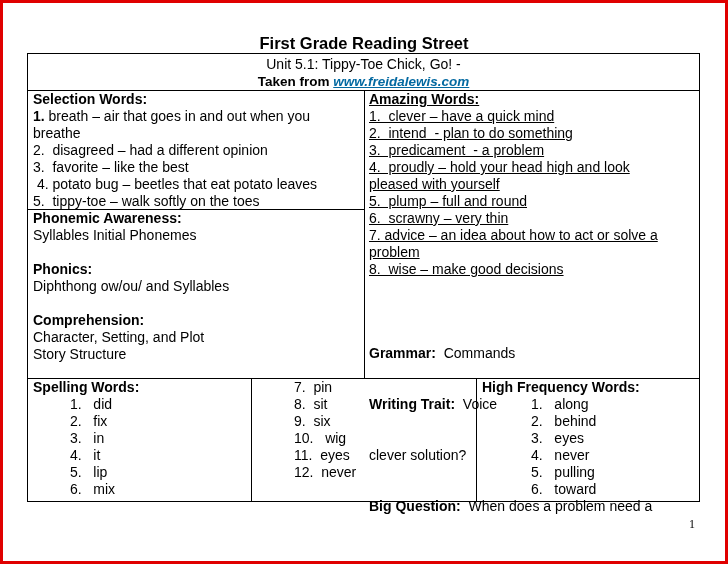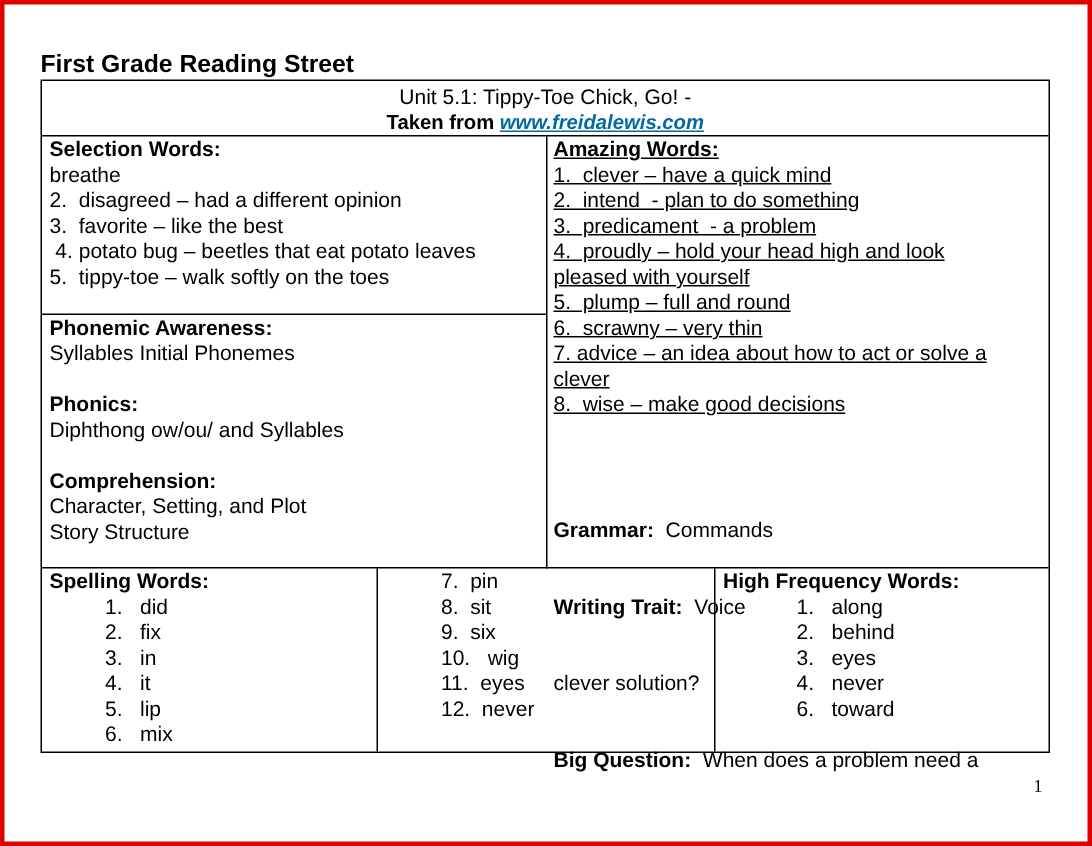"First Grade Reading Street" .doc-title { text-align: left -> center }
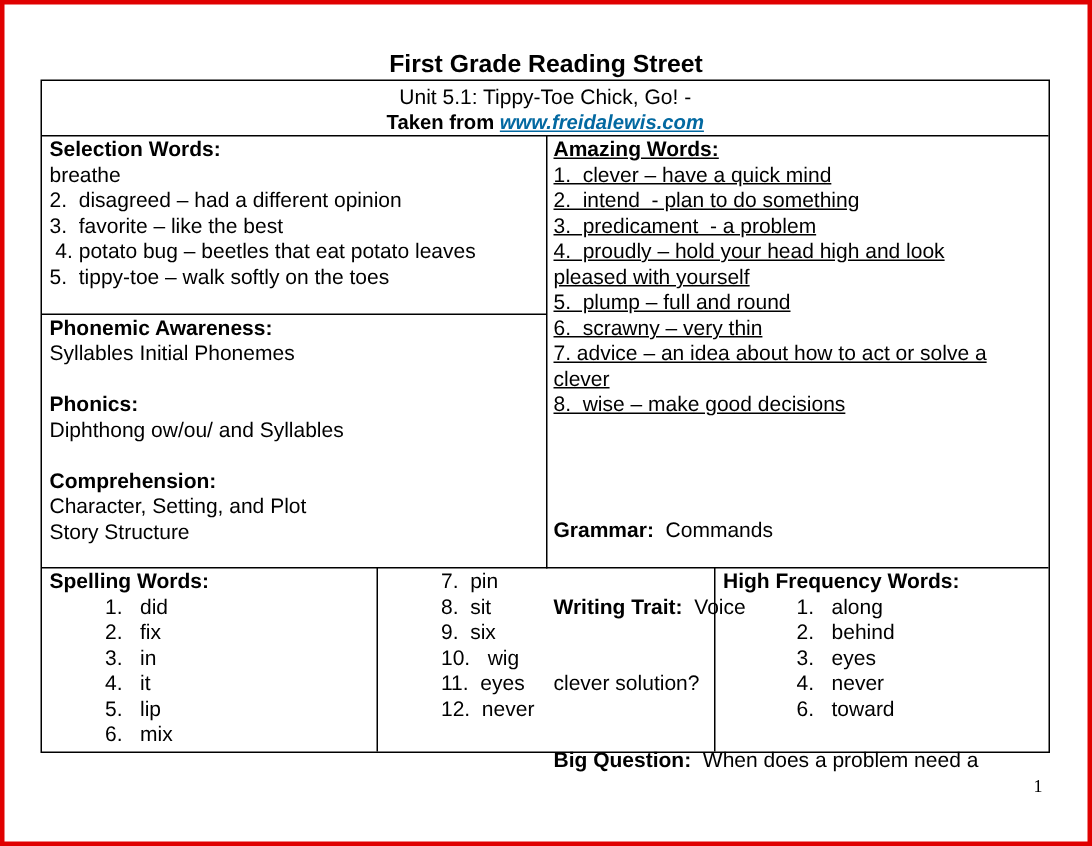"1. breath – air that" div { html: none -> <div><span>1.</span><span> breath – air that goes in and out when you</span></div> }
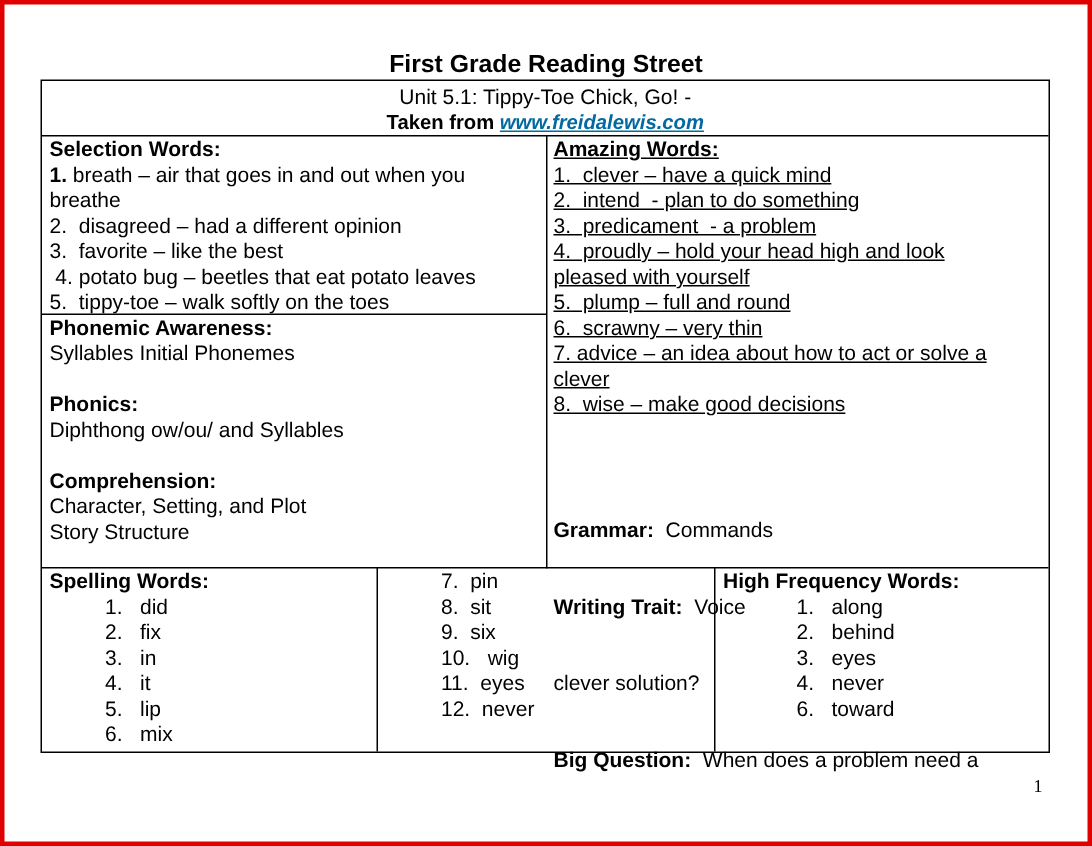"clever" div { text: clever -> problem }
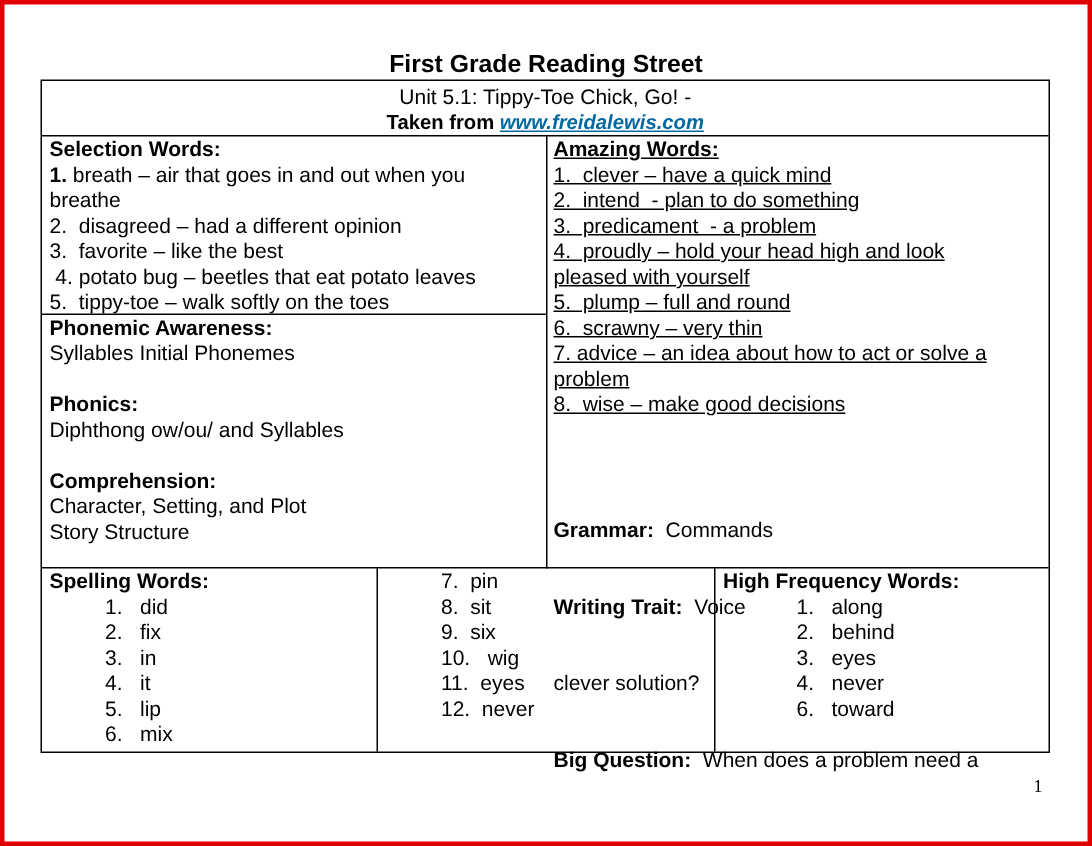"5. pulling" div { html: none -> <div>5. pulling</div> }
